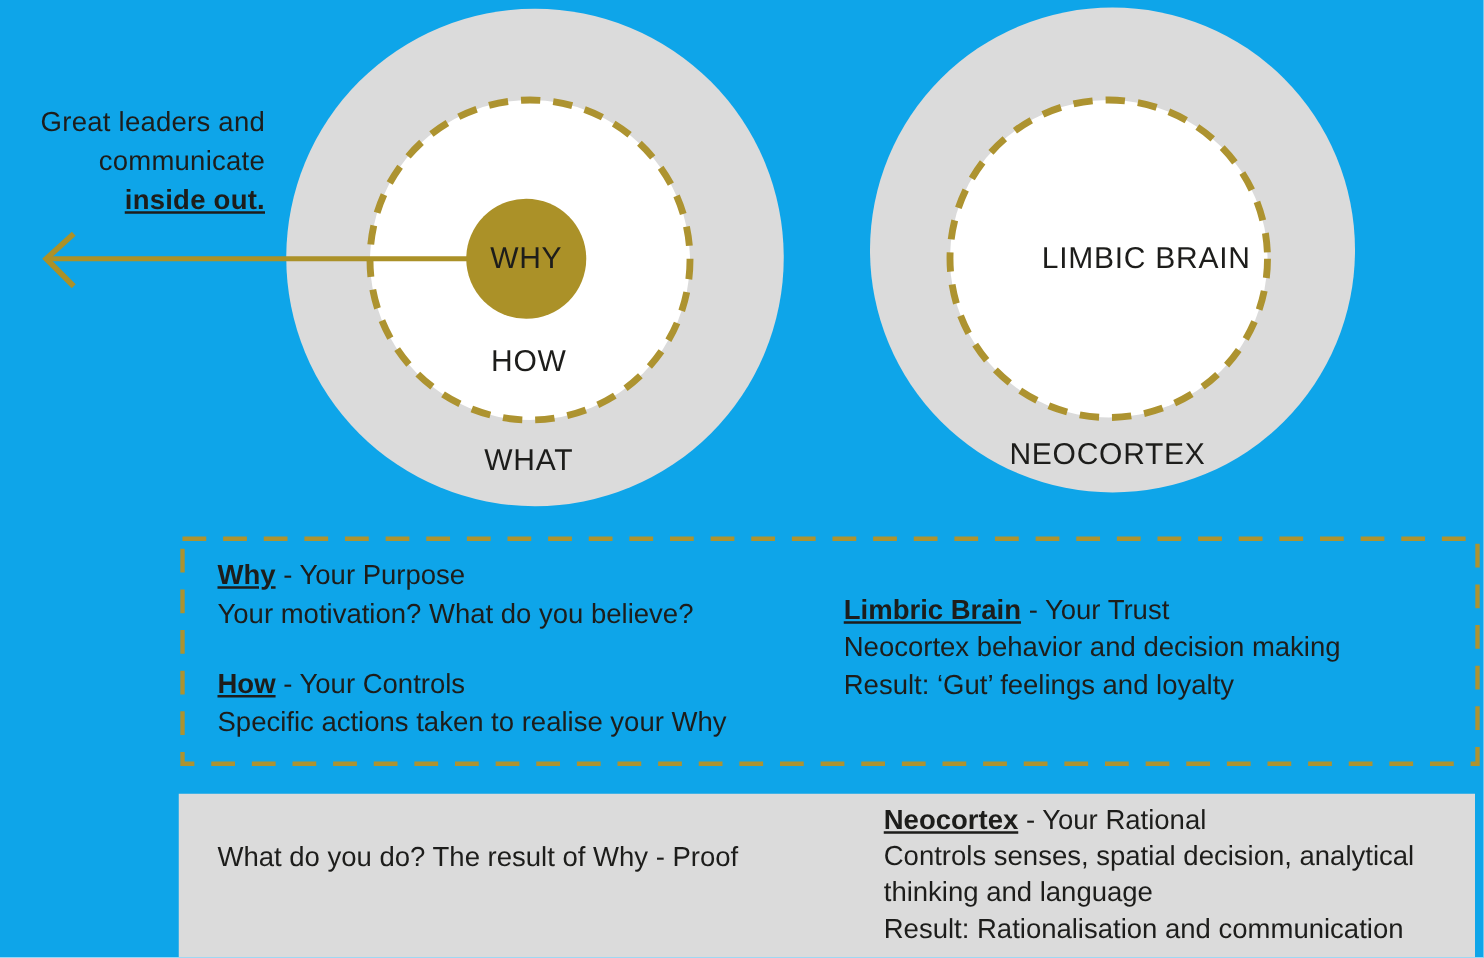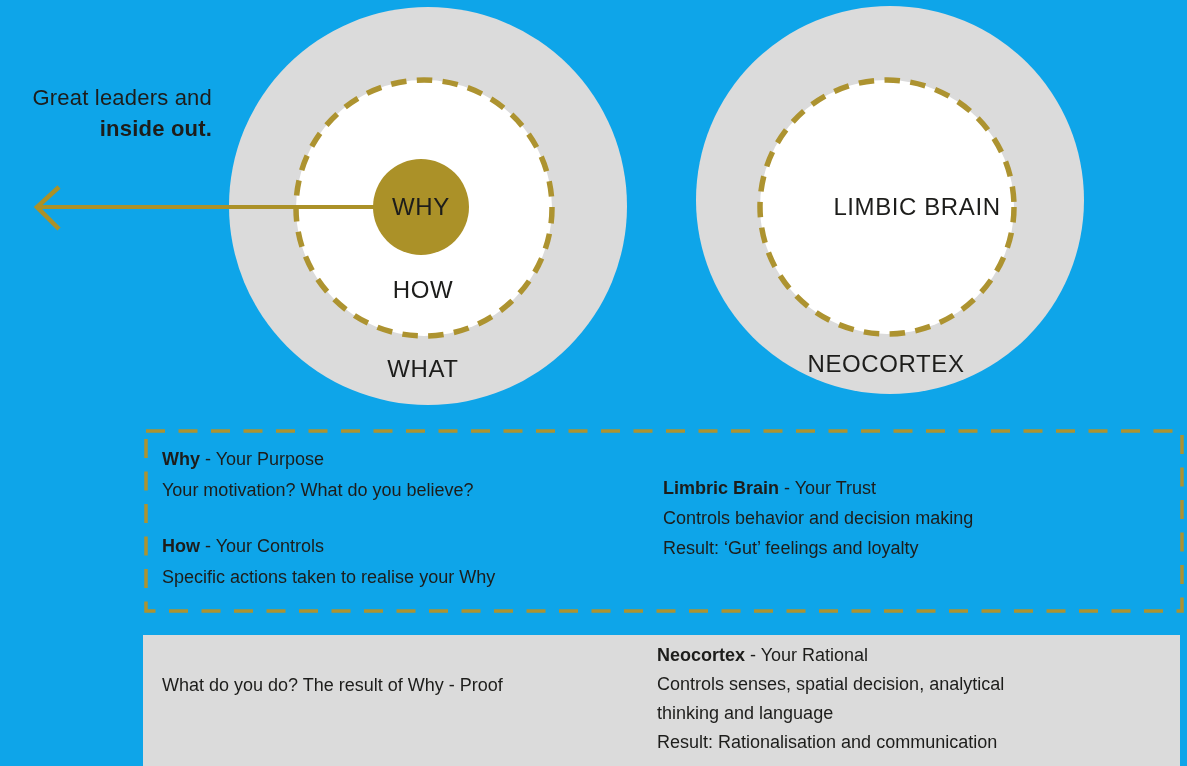"communicate" div { html: none -> <div>communicate</div> }
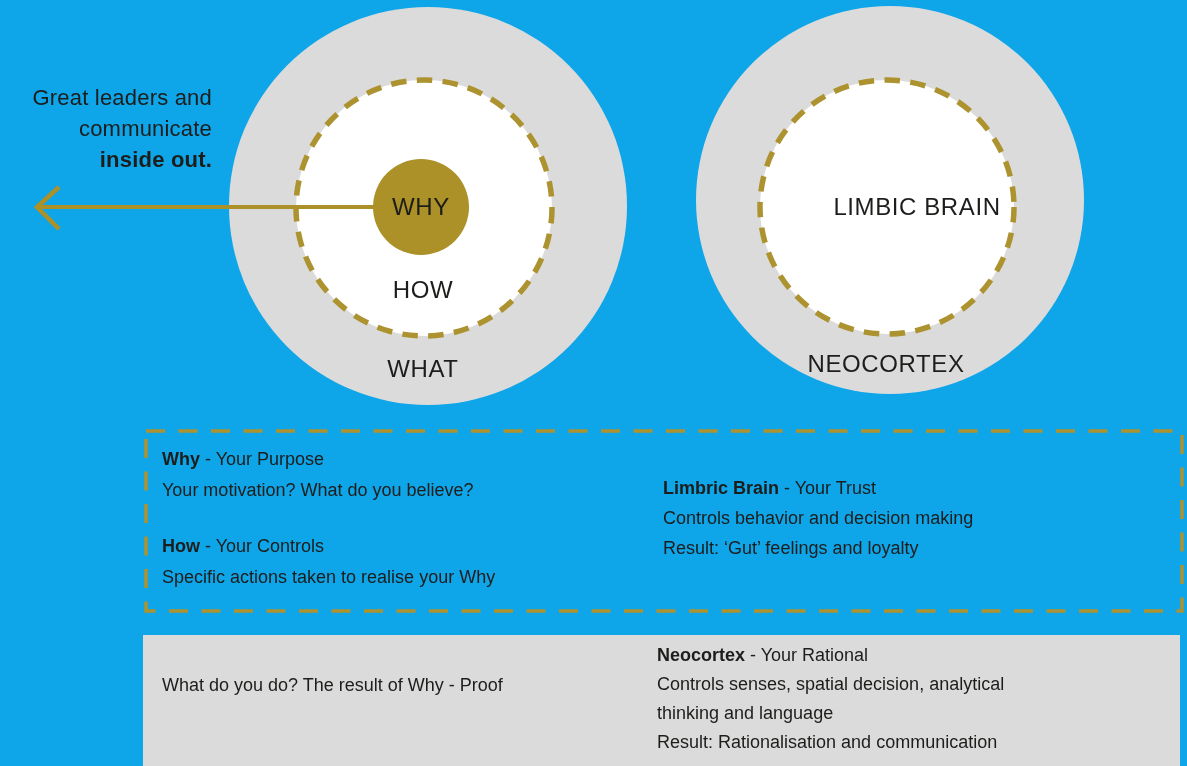"inside out." .bold { text-decoration: none -> underline }
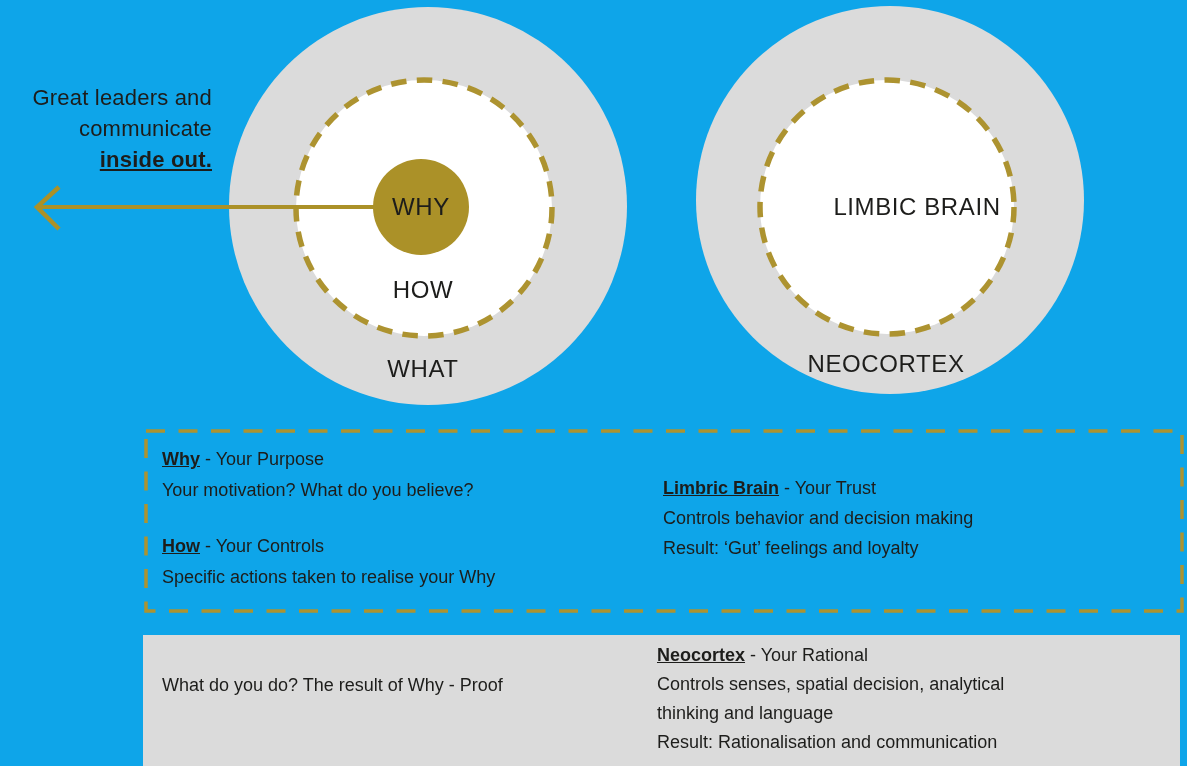"Why - Your Purpose" .col { font-size: 18px -> 22px; margin-left: none -> 12px }
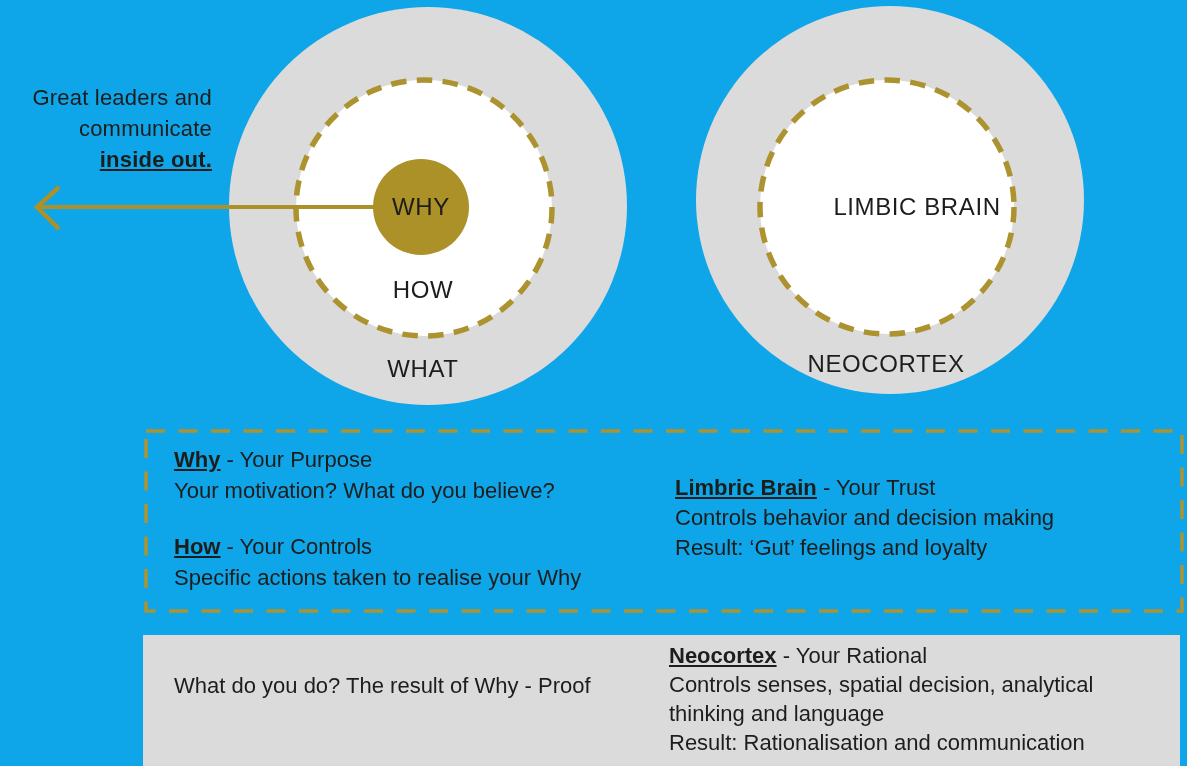"Controls behavior and decision making" div { text: Controls -> Neocortex }
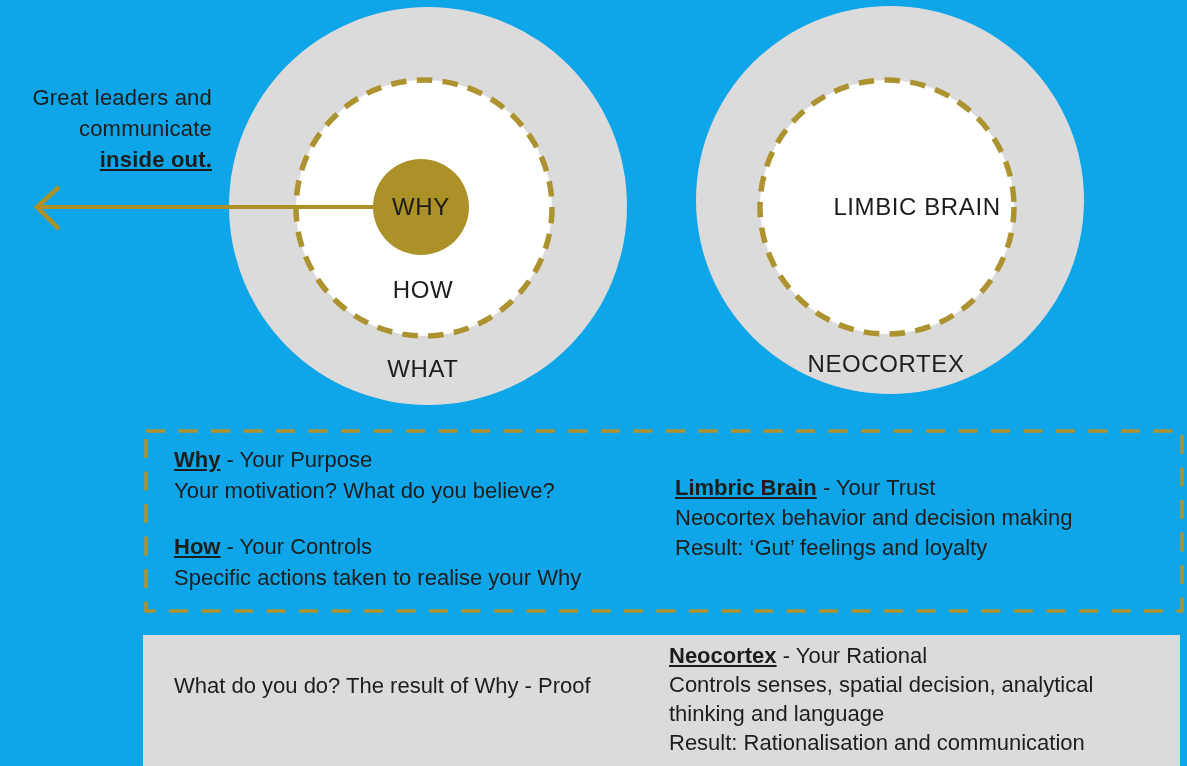"Neocortex - Your Rational" .res-right { left: 657px -> 695px }
